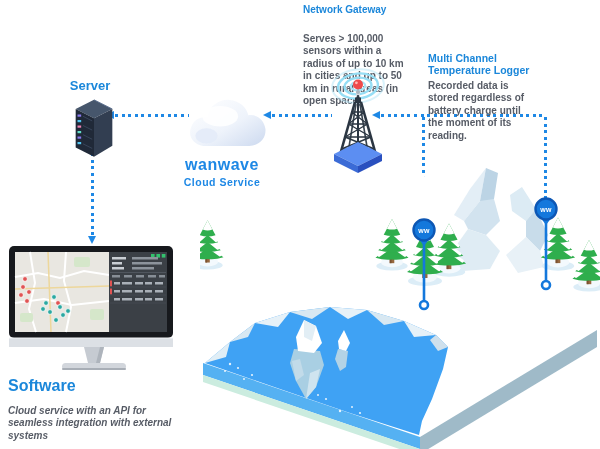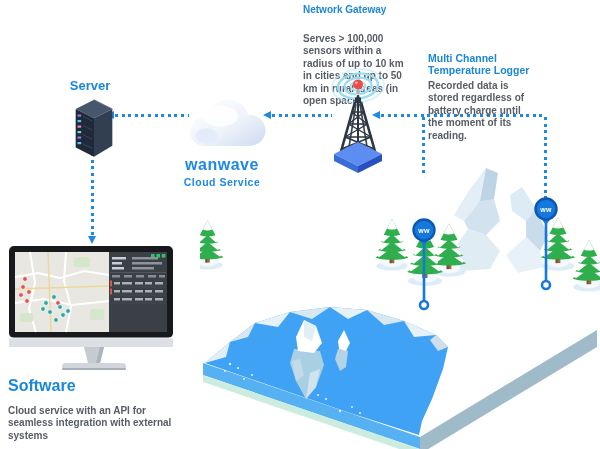"Cloud service with an API" div.body-text { font-style: none -> italic }
